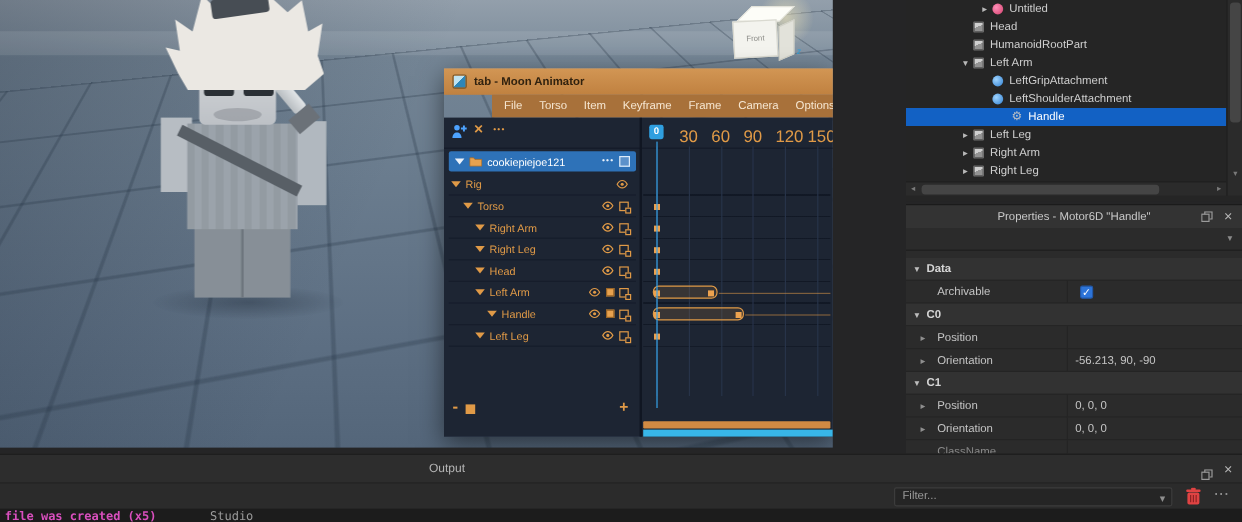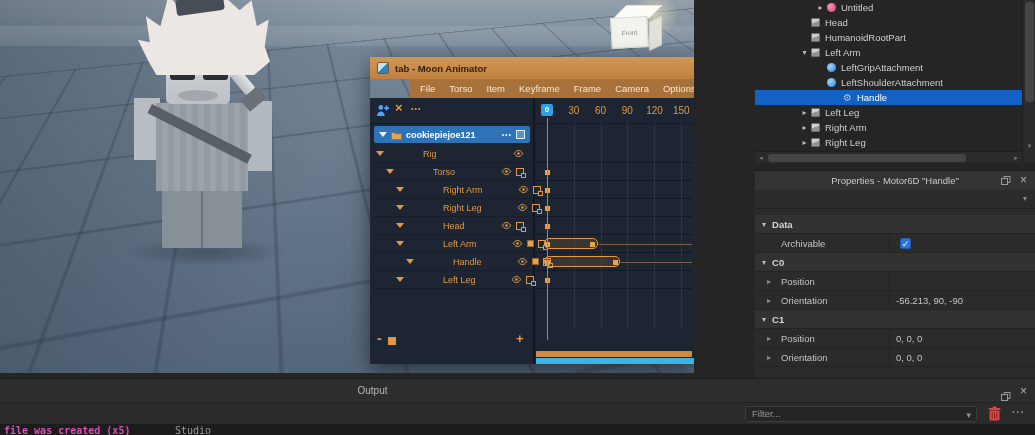"30" .ma-tick { font-size: 10px -> 14px }
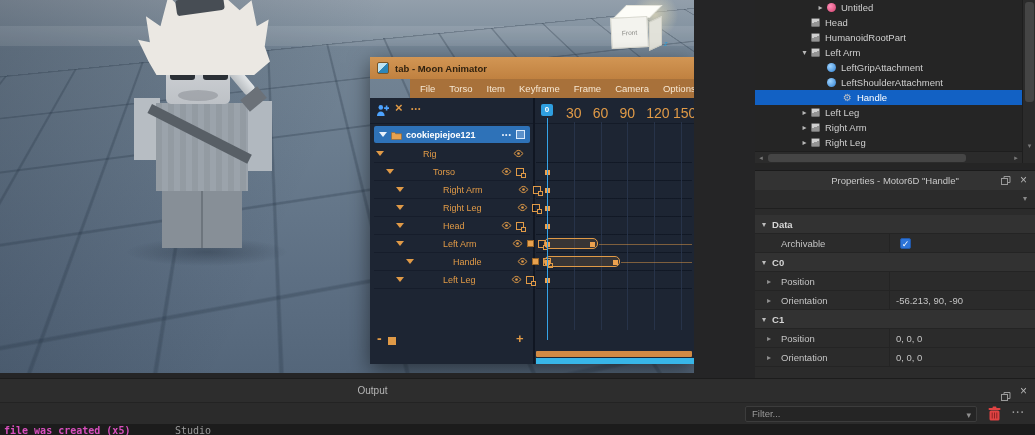"cookiepiejoe121" .ma-rigname { font-weight: bold -> normal }
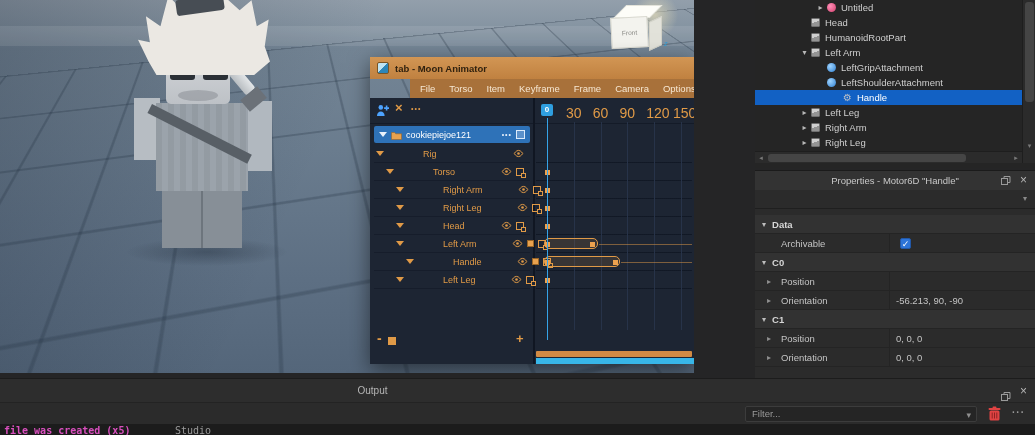"Rig" .ma-track-row { gap: 35px -> none }
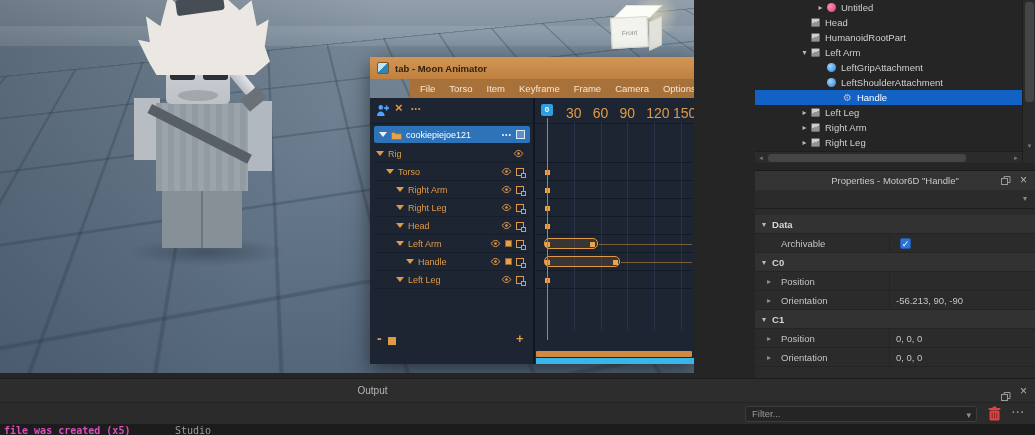"ClassName" div.cell-label { html: none -> <div> <span>ClassName</span> </div> }
